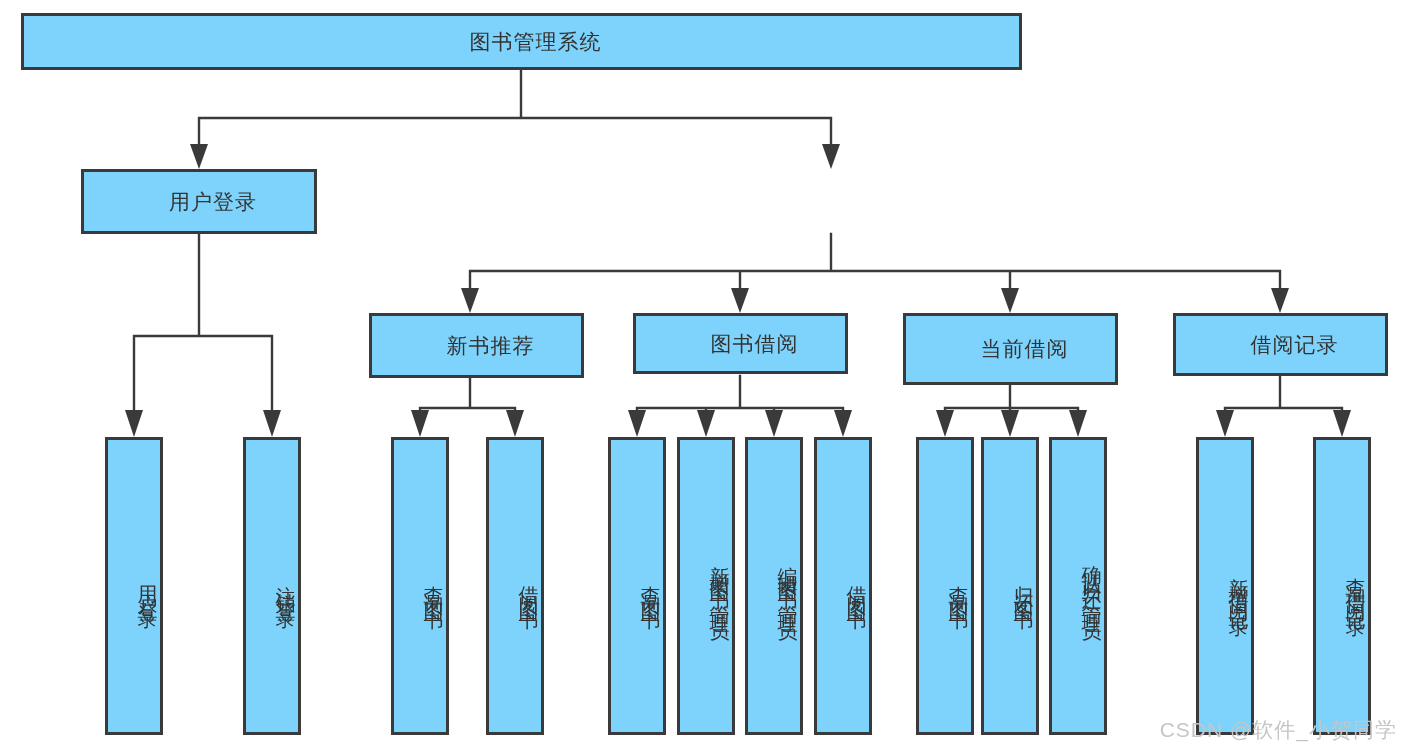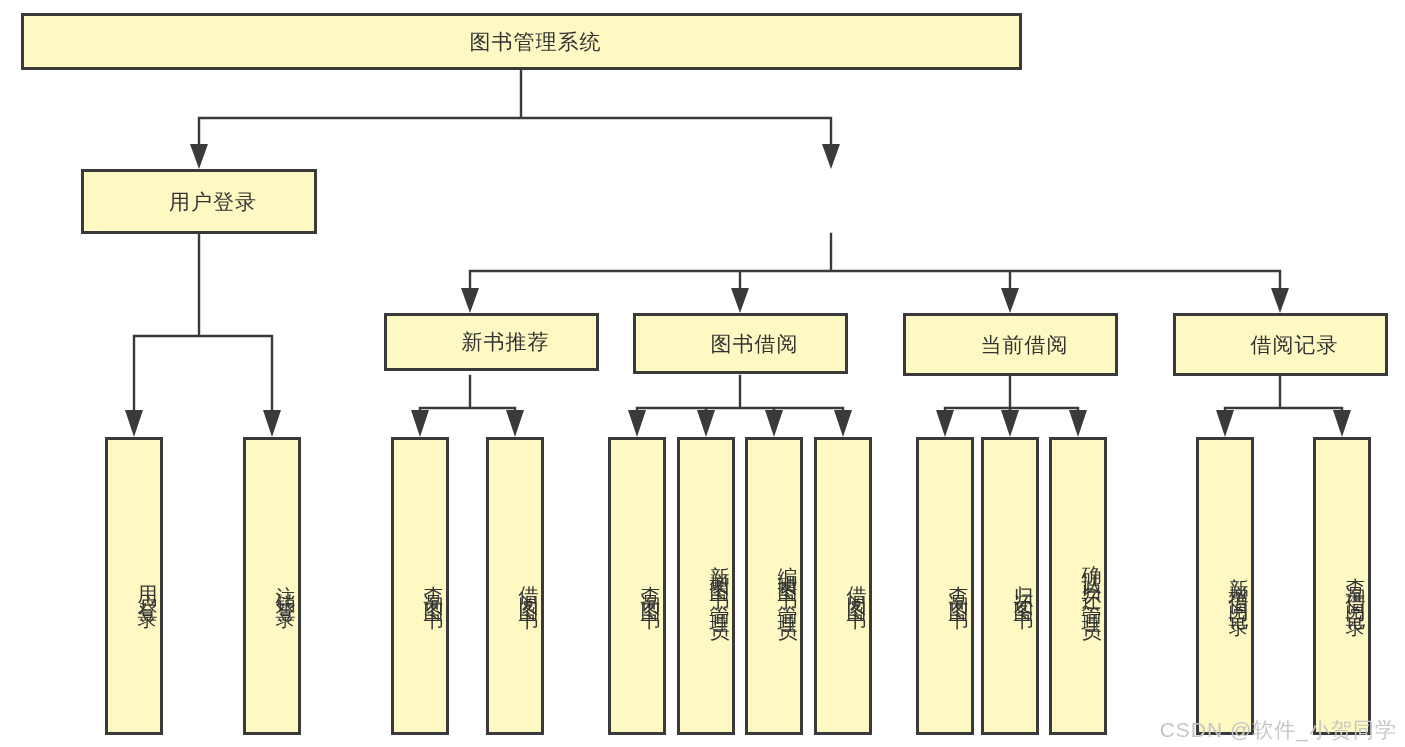"图书管理系统" .box { background: #fef9c3 -> #7dd3fc }
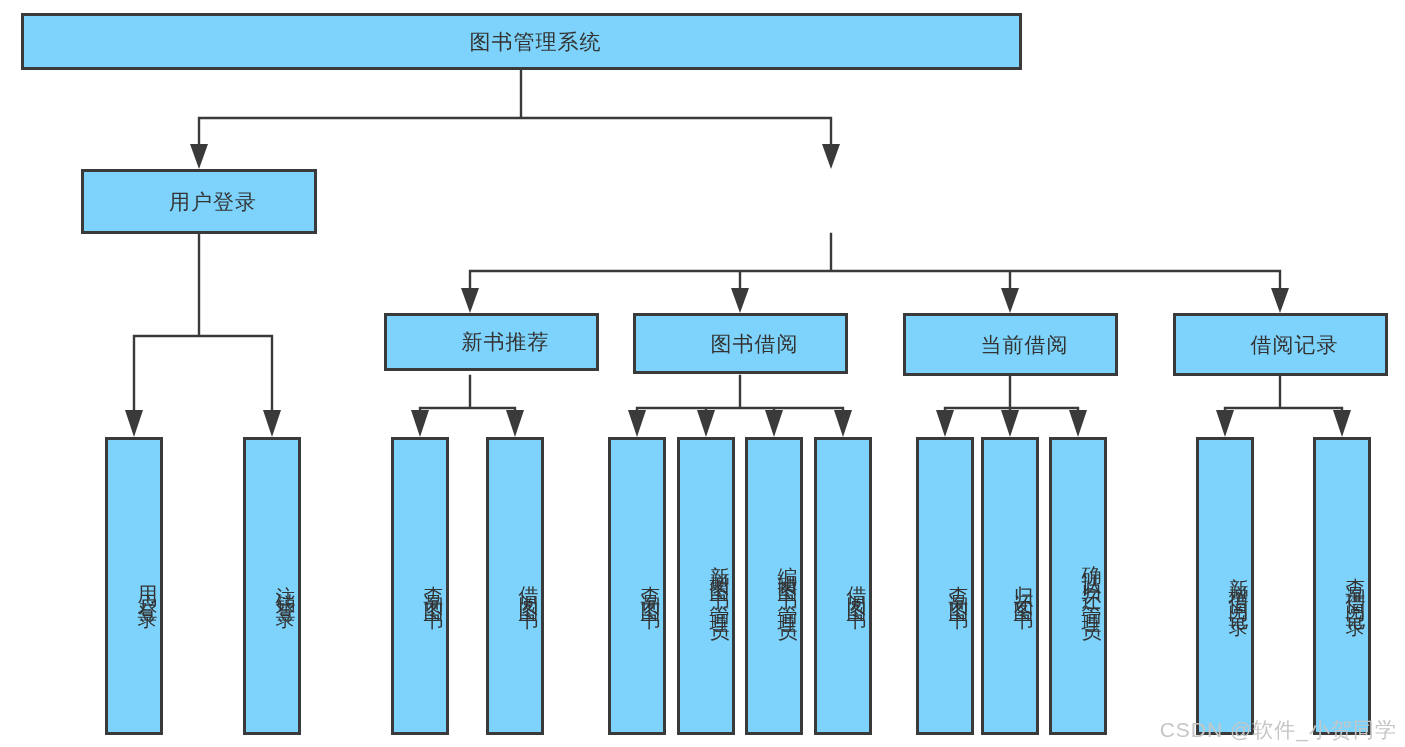"新书推荐" div.box { height: 58px -> 65px; left: 384px -> 369px }
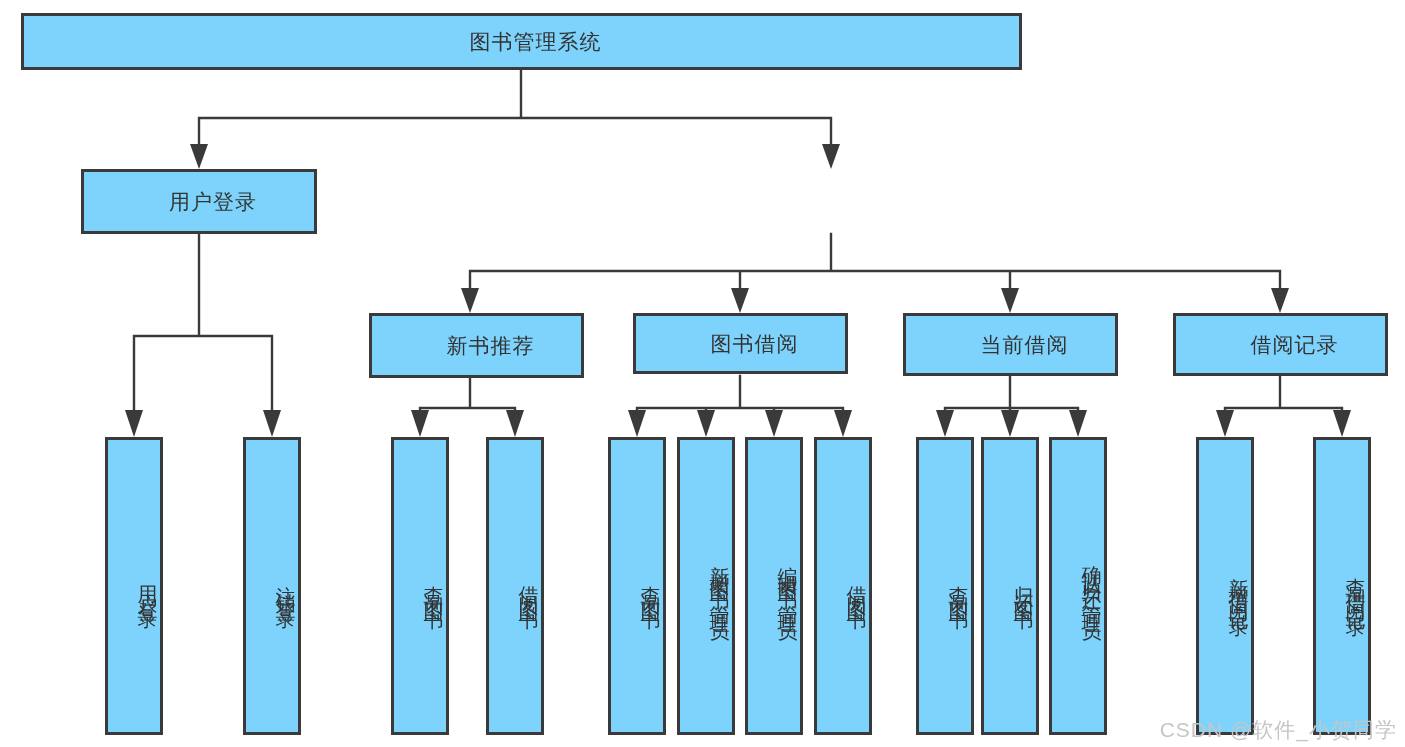"当前借阅" div.box { height: 63px -> 72px }
